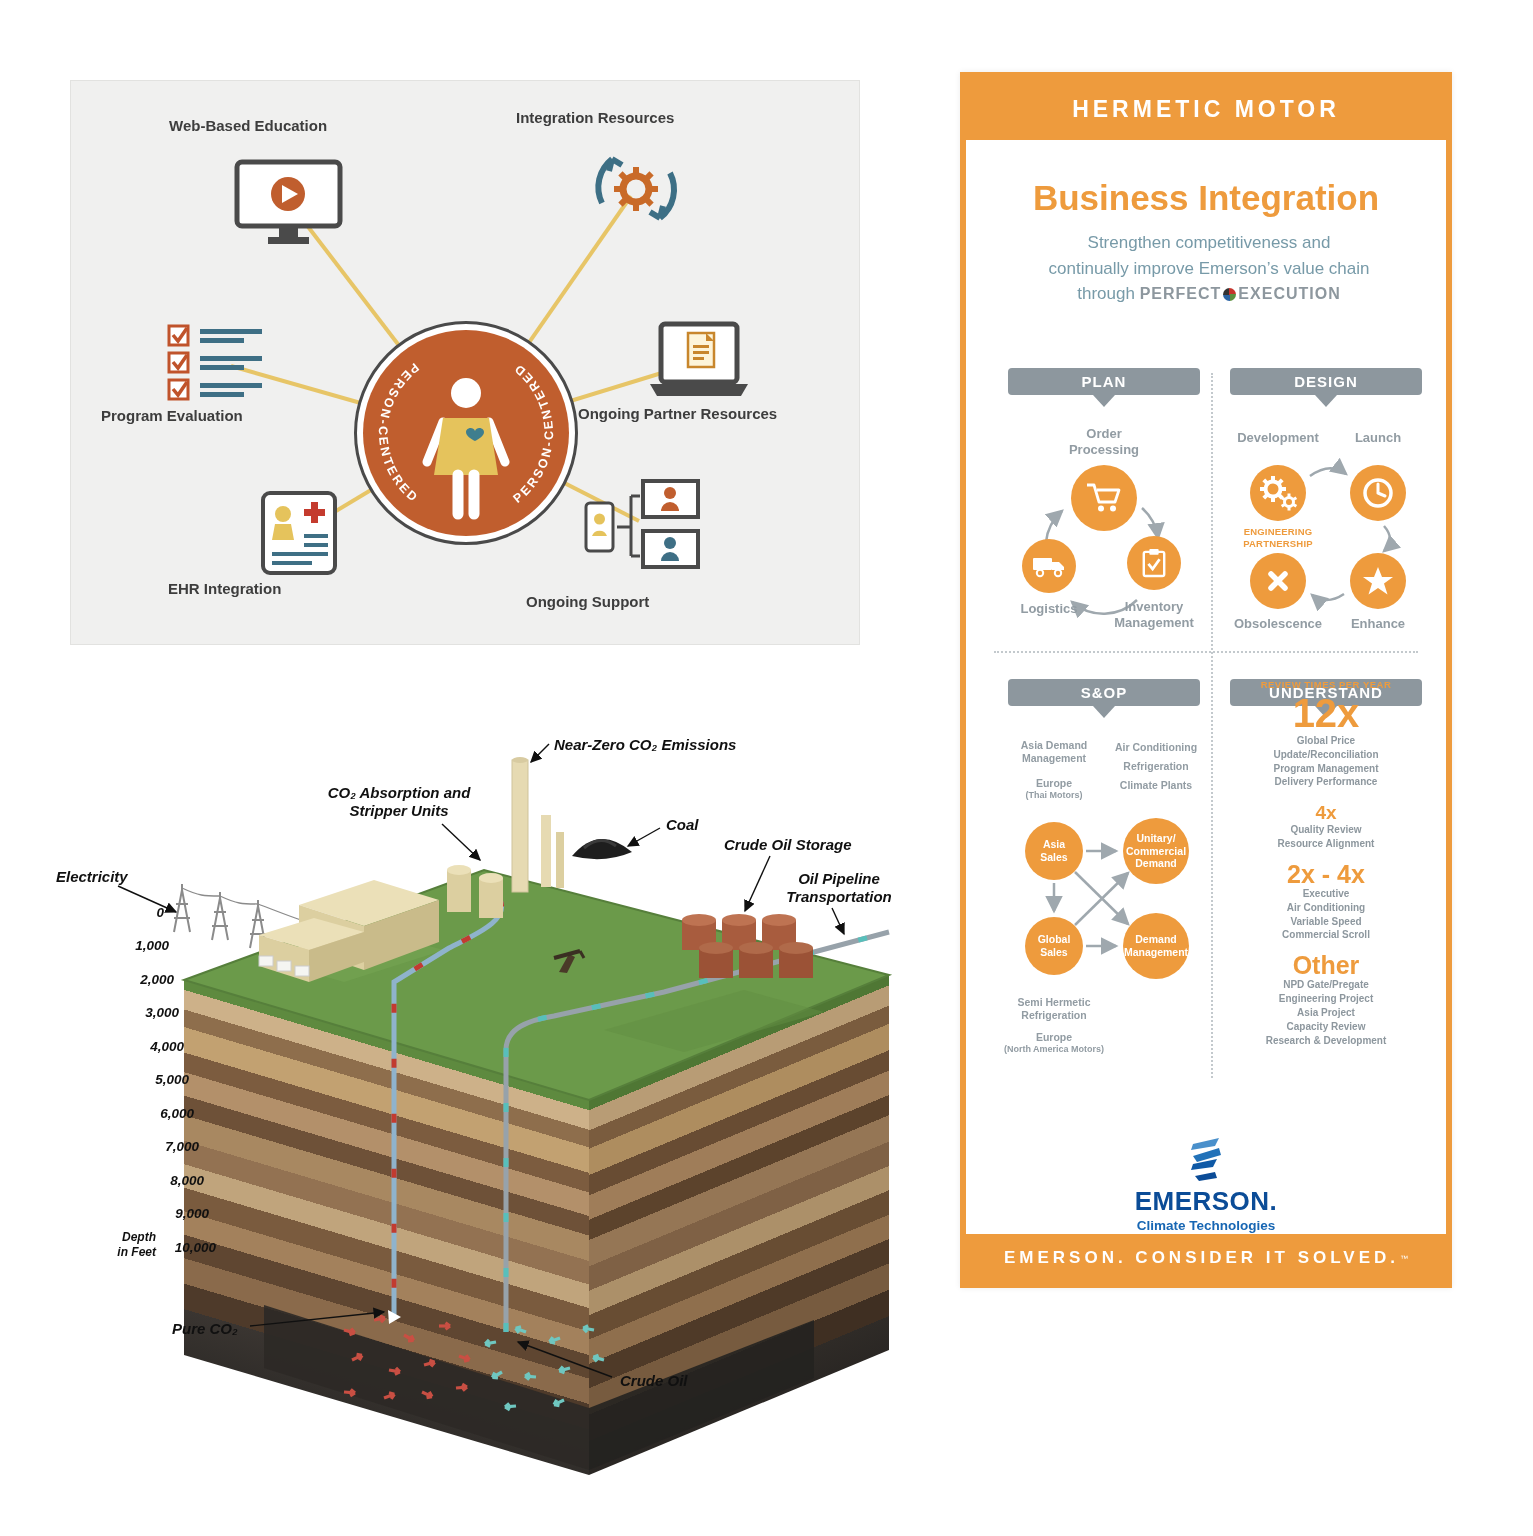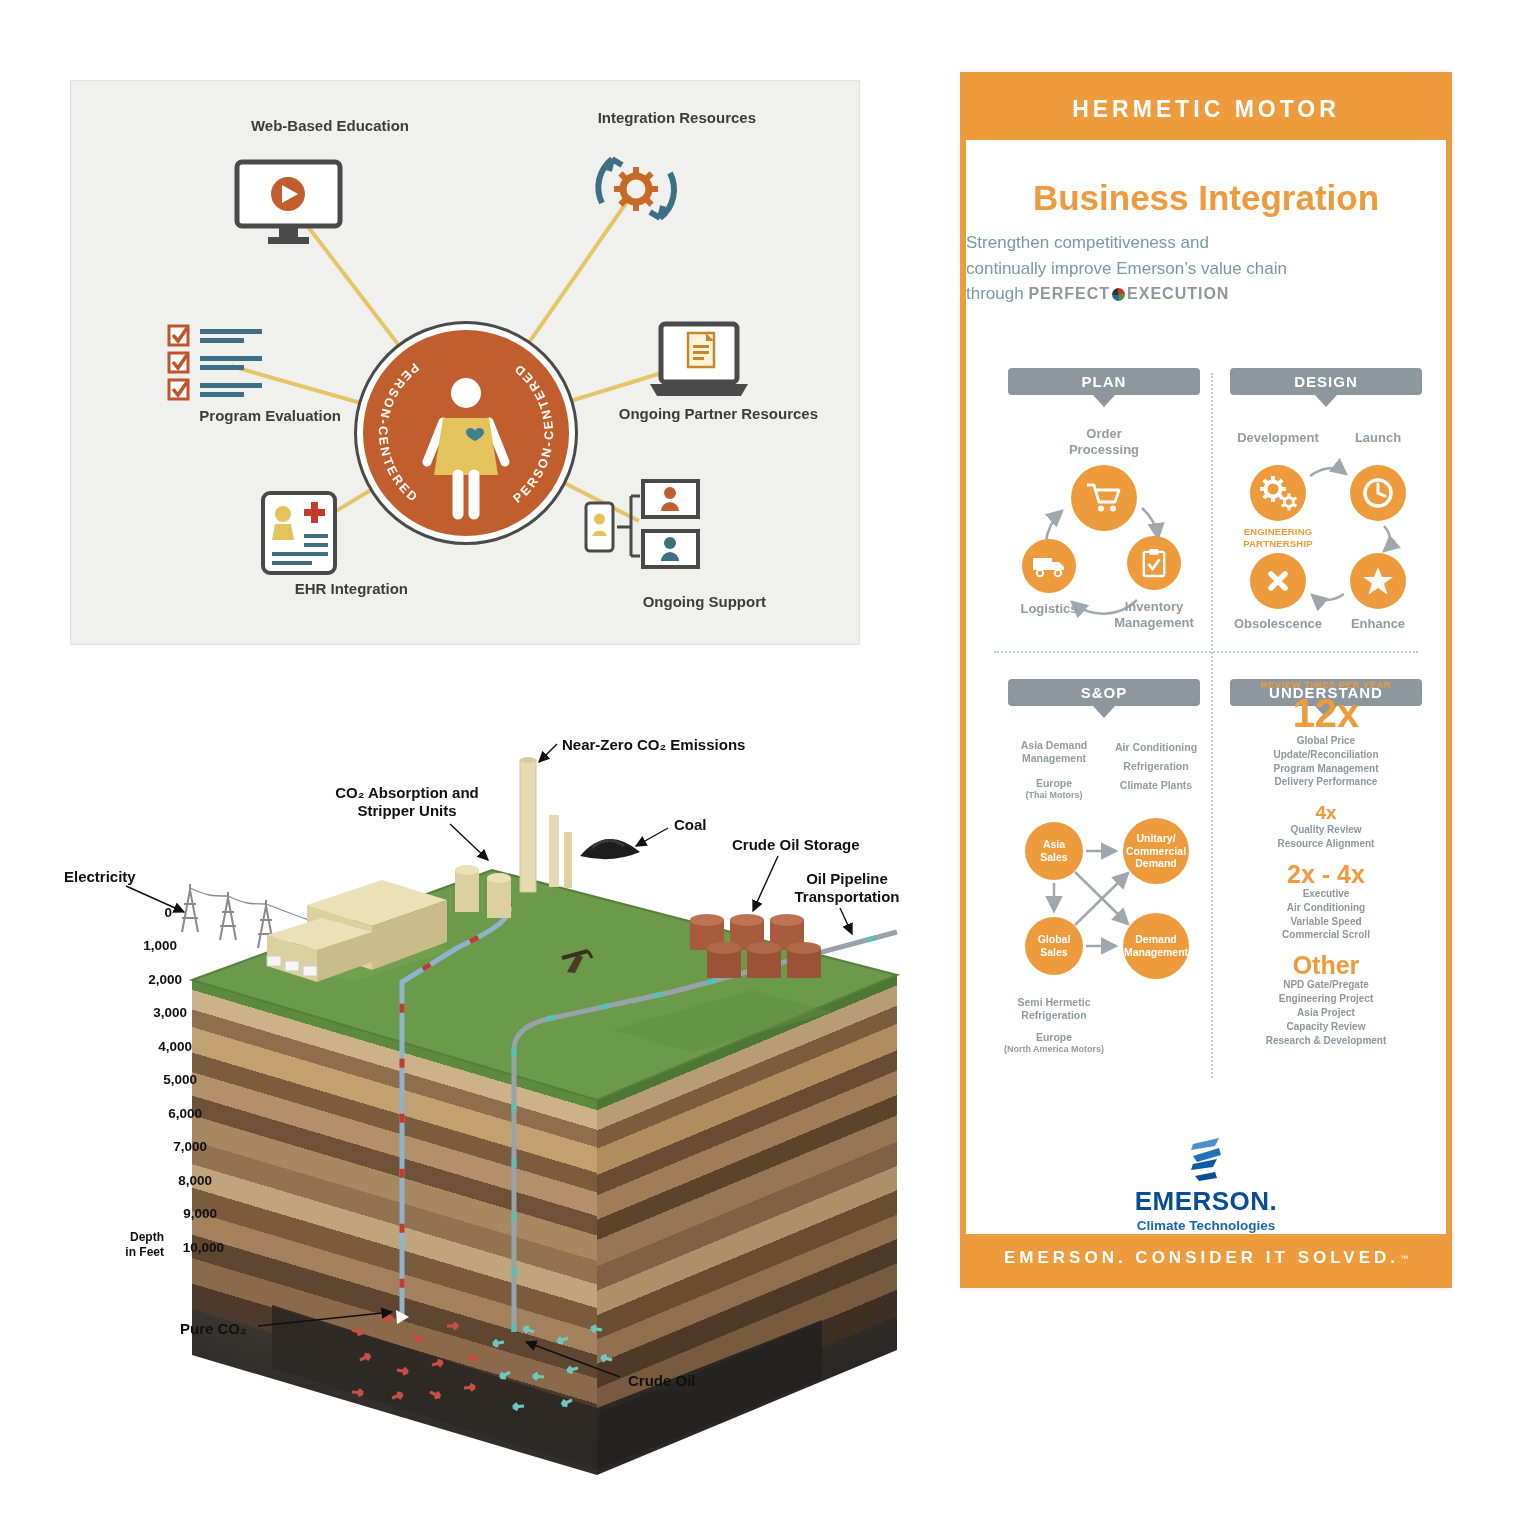"Web-Based Education" .pc-node-label { text-align: right -> left }
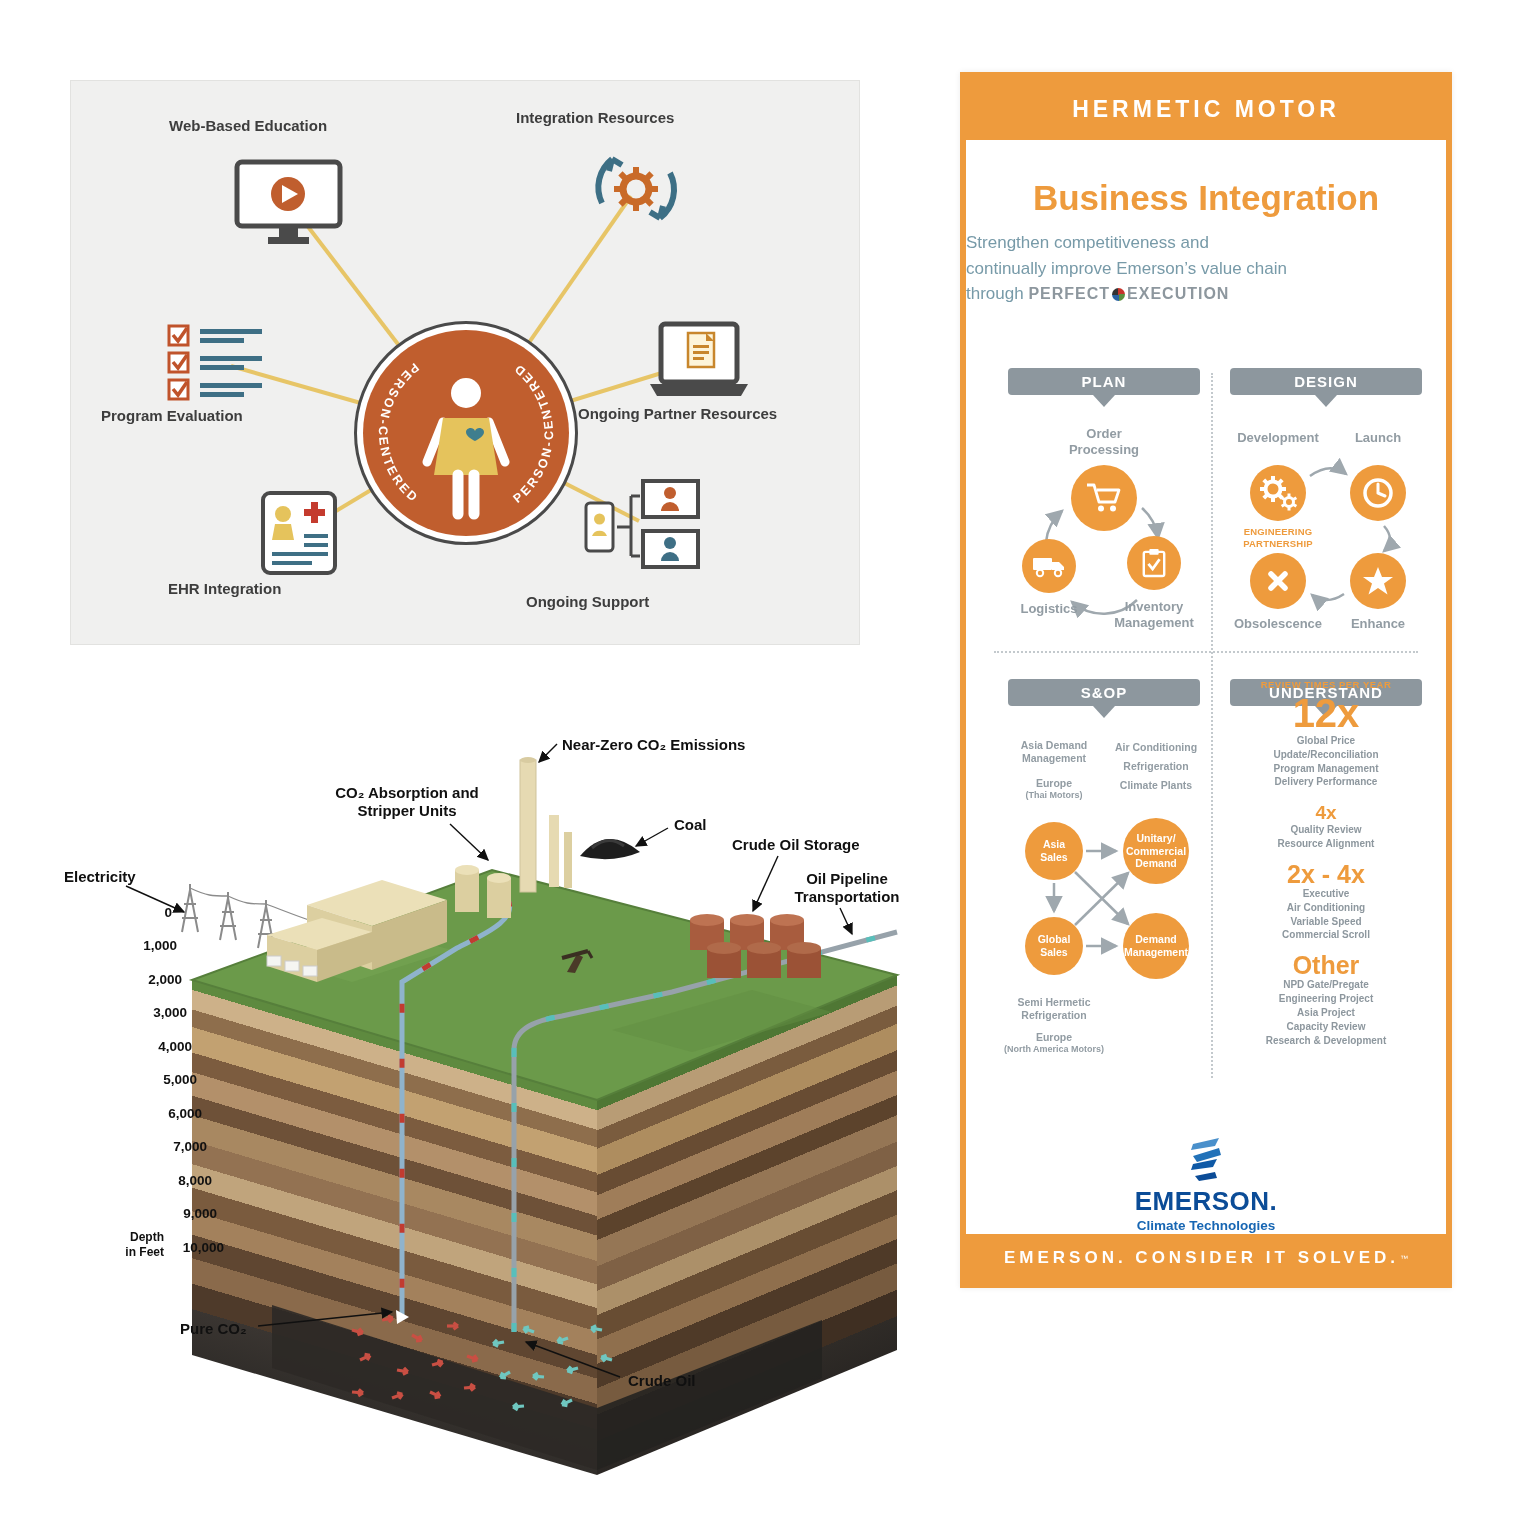"Strengthen competitiveness and" .info-sub { left: 0 -> 16px; text-align: left -> center }
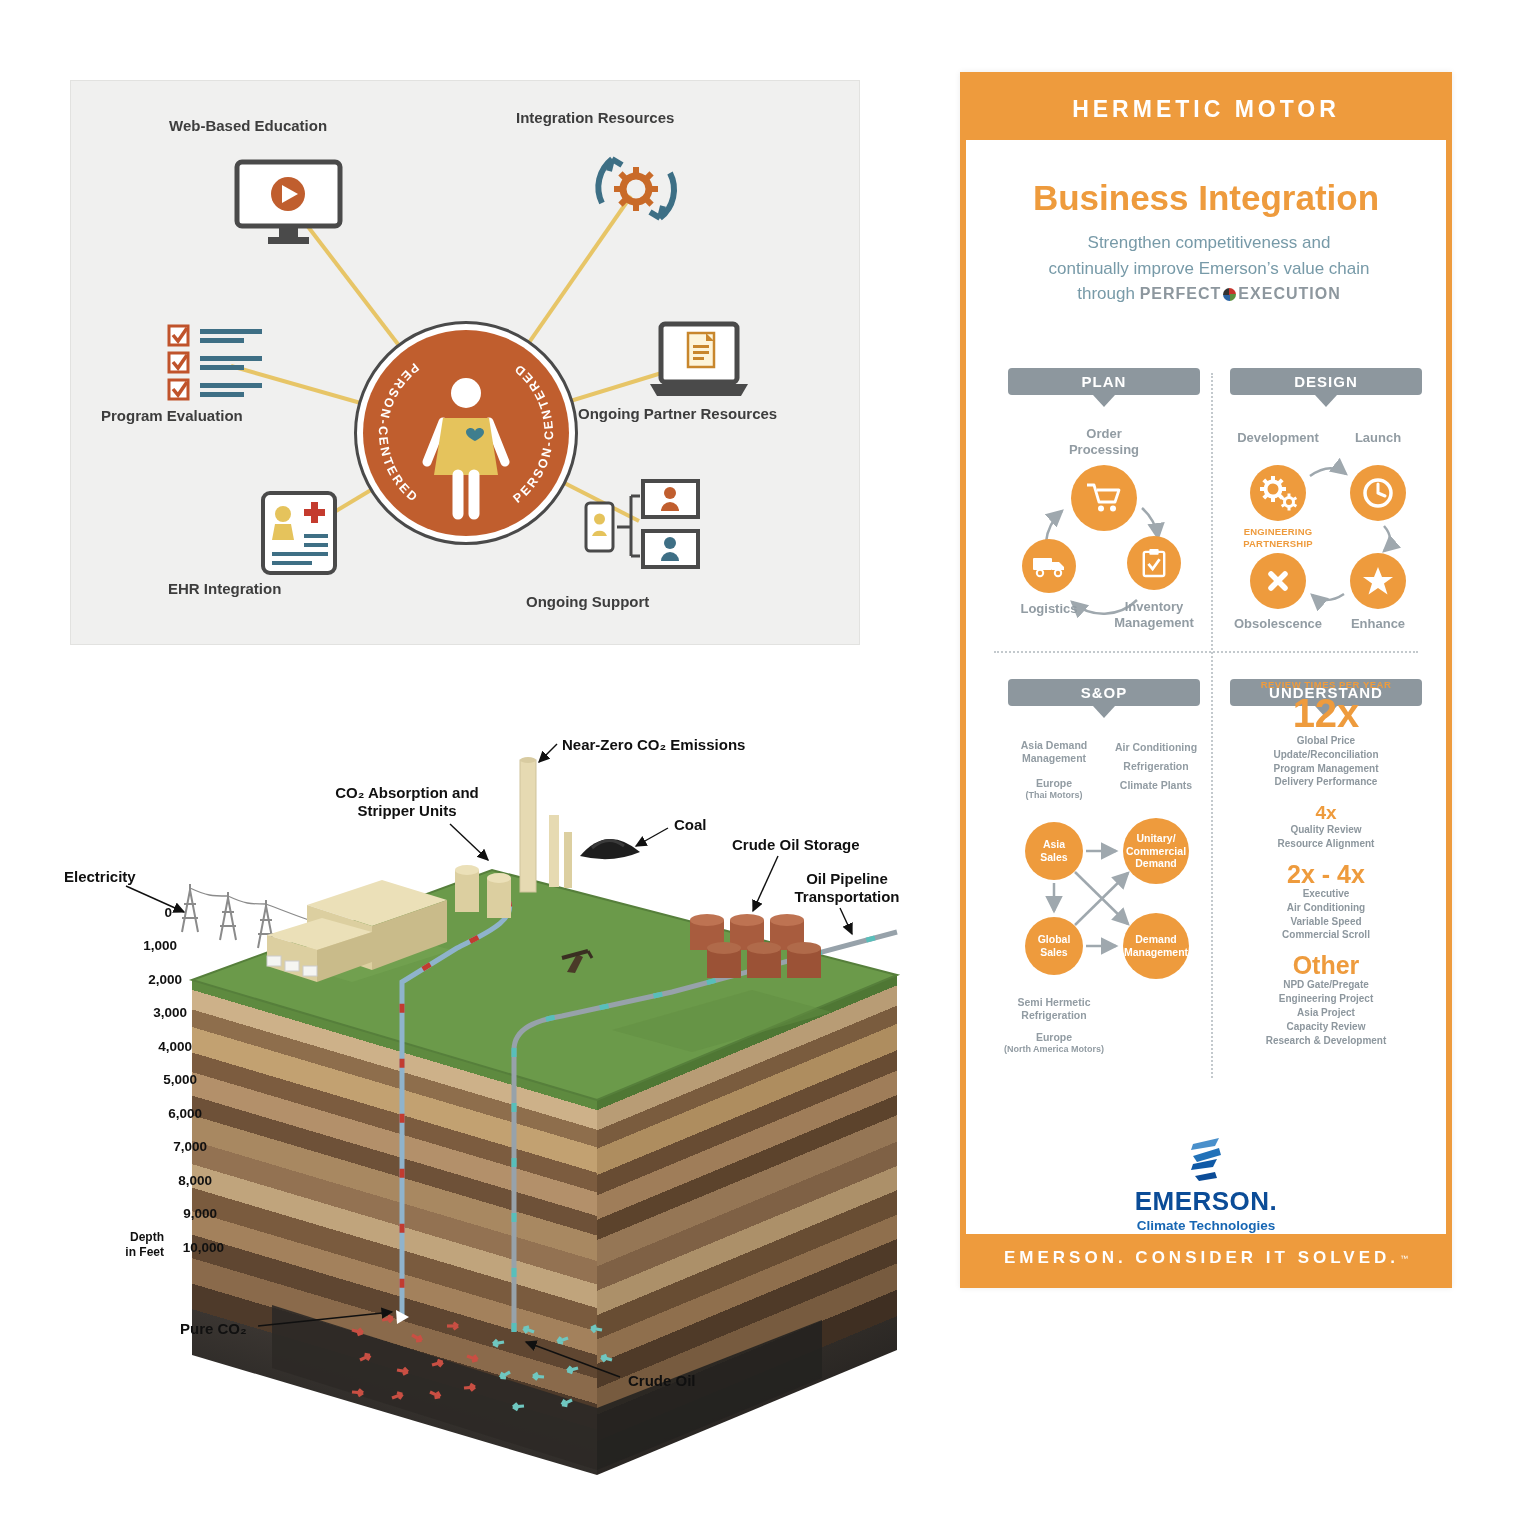"Near-Zero CO₂ Emissions" .geo-panel { font-style: none -> italic; left: 52px -> 44px }
